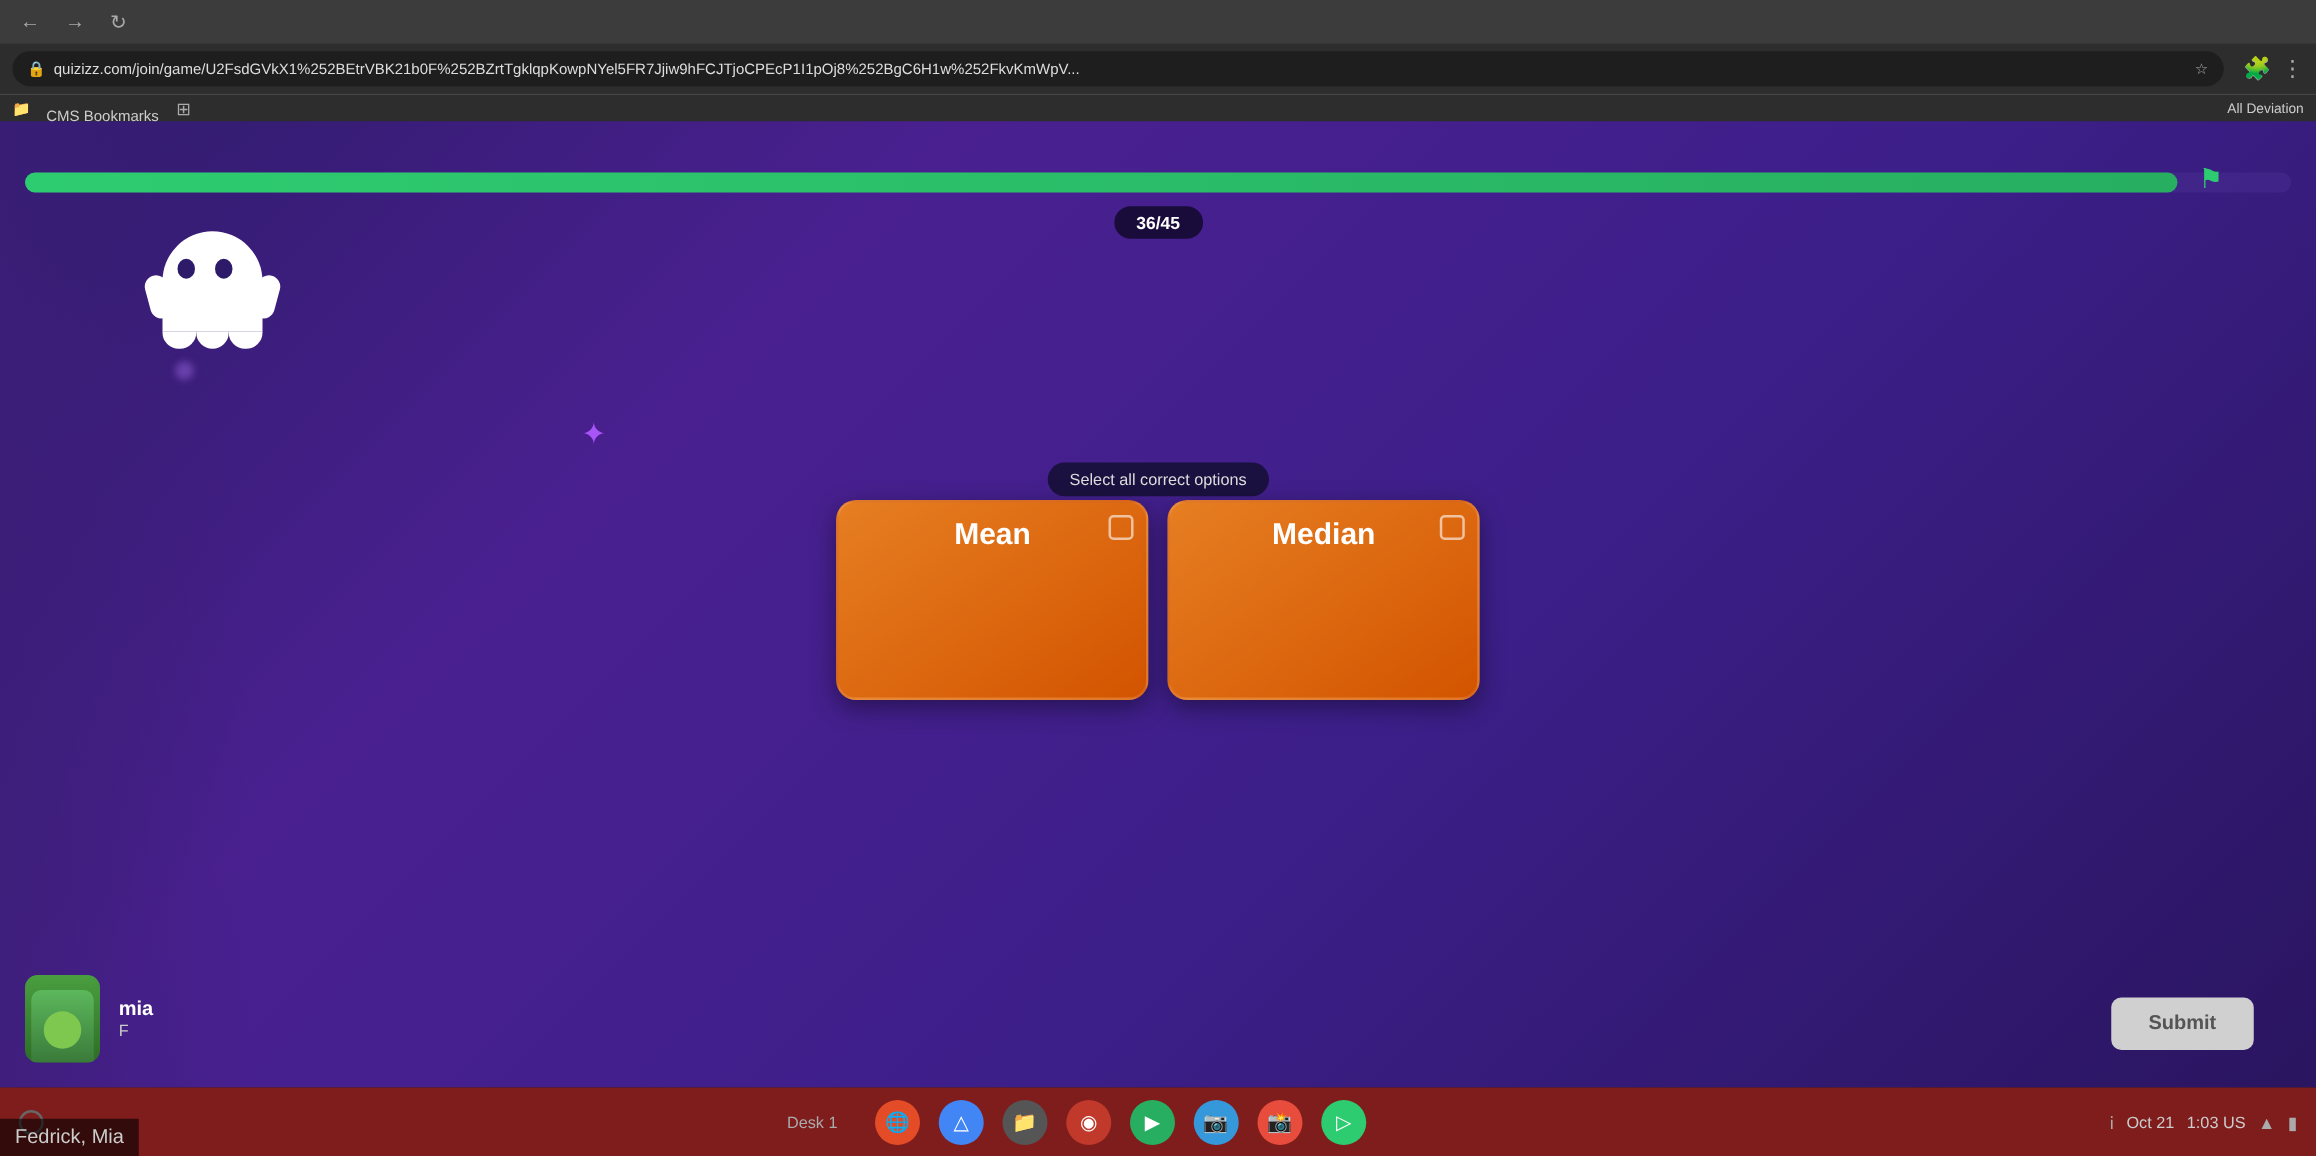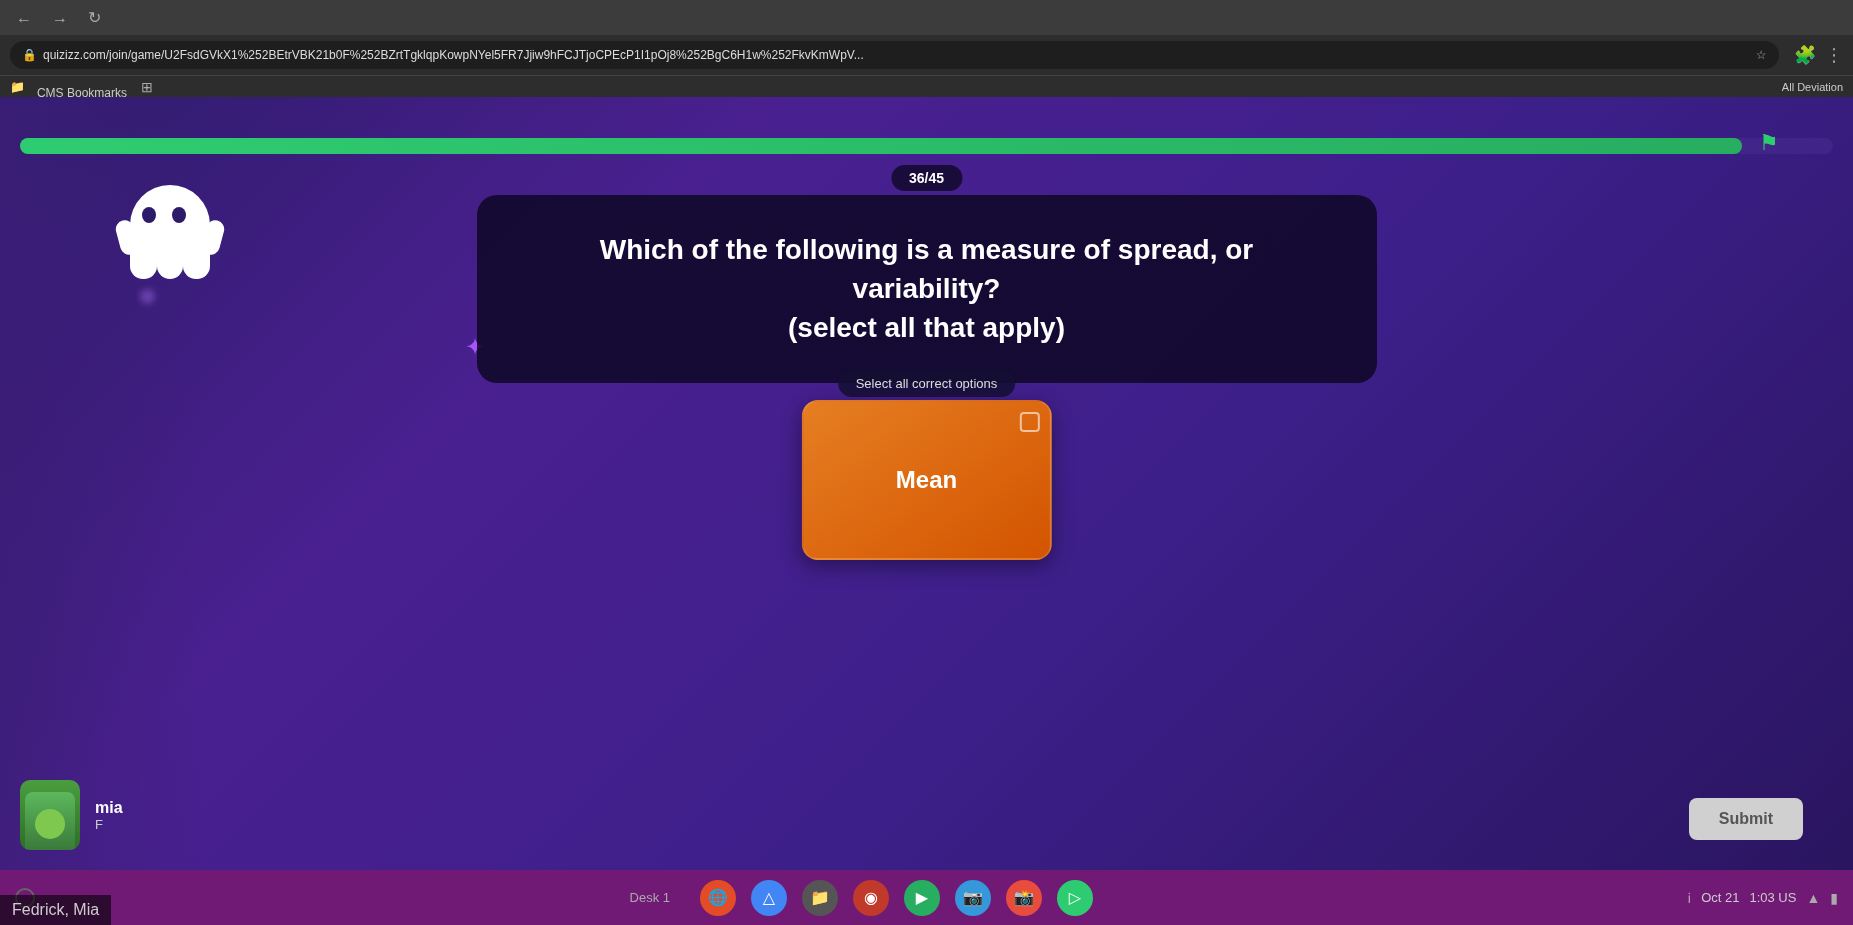"Which of the following is" div.question-box { html: <div> <p>Which of the following is a measure of spread, or variability? (select all that apply)</p> </div> -> none }
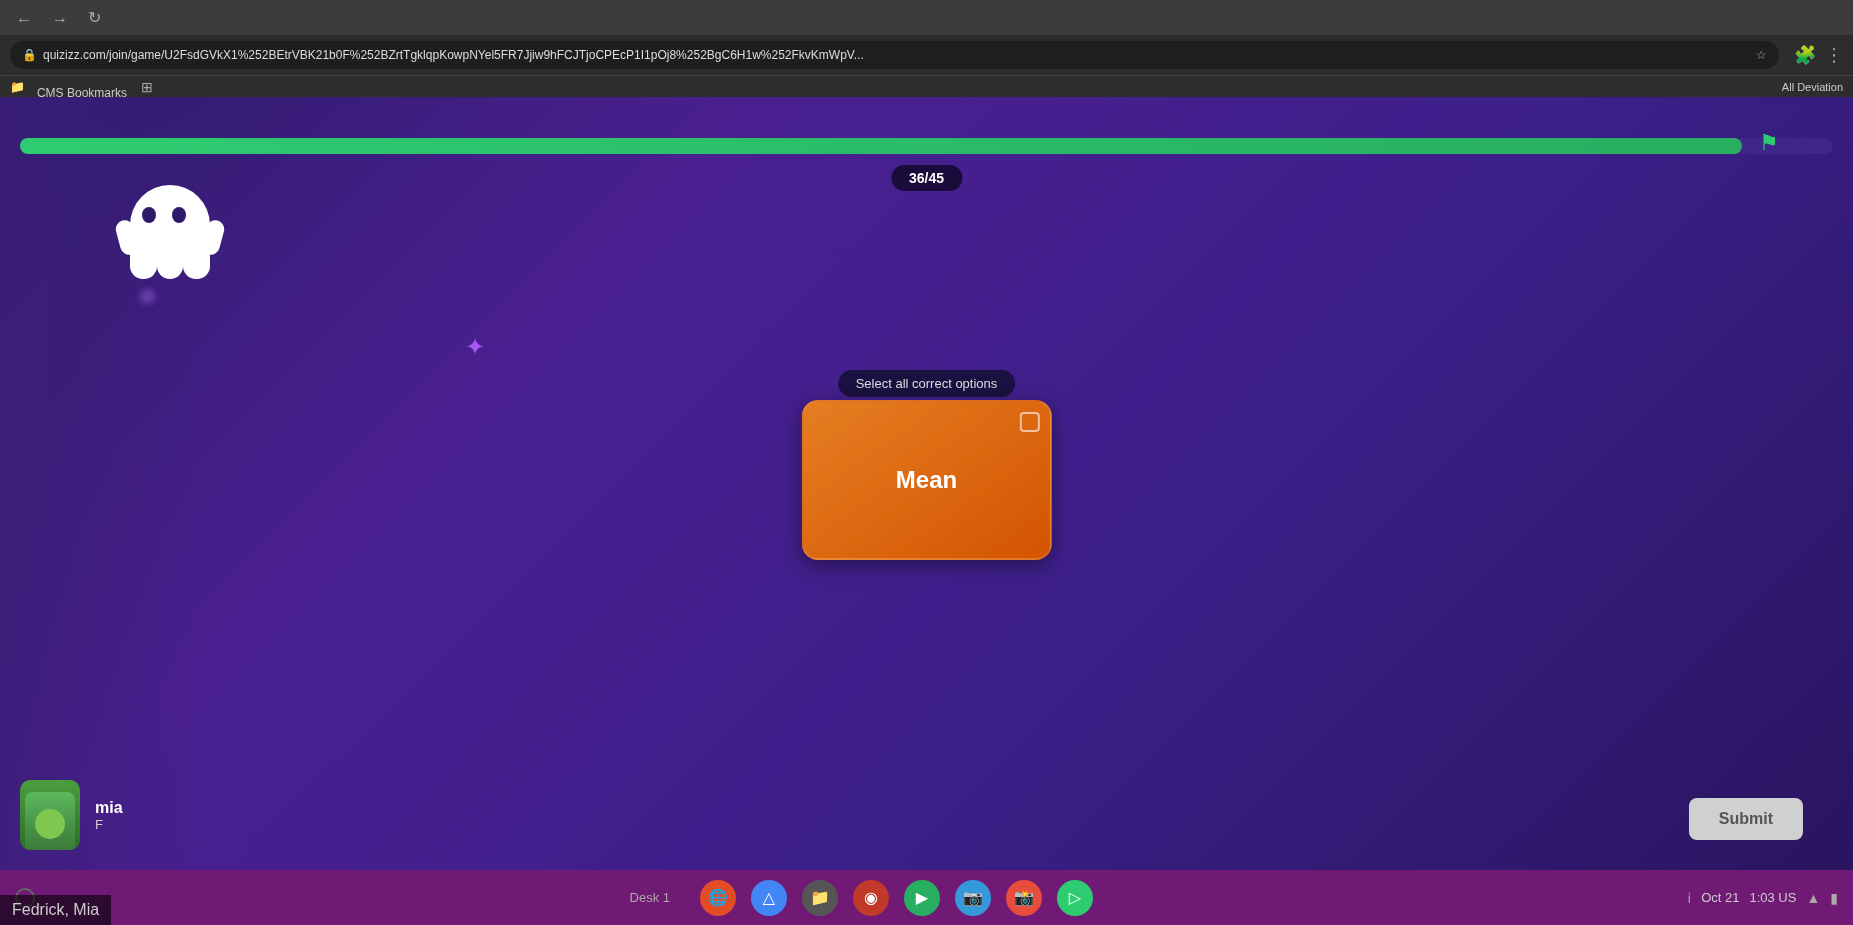"Mean" .answer-card { align-items: center -> none }
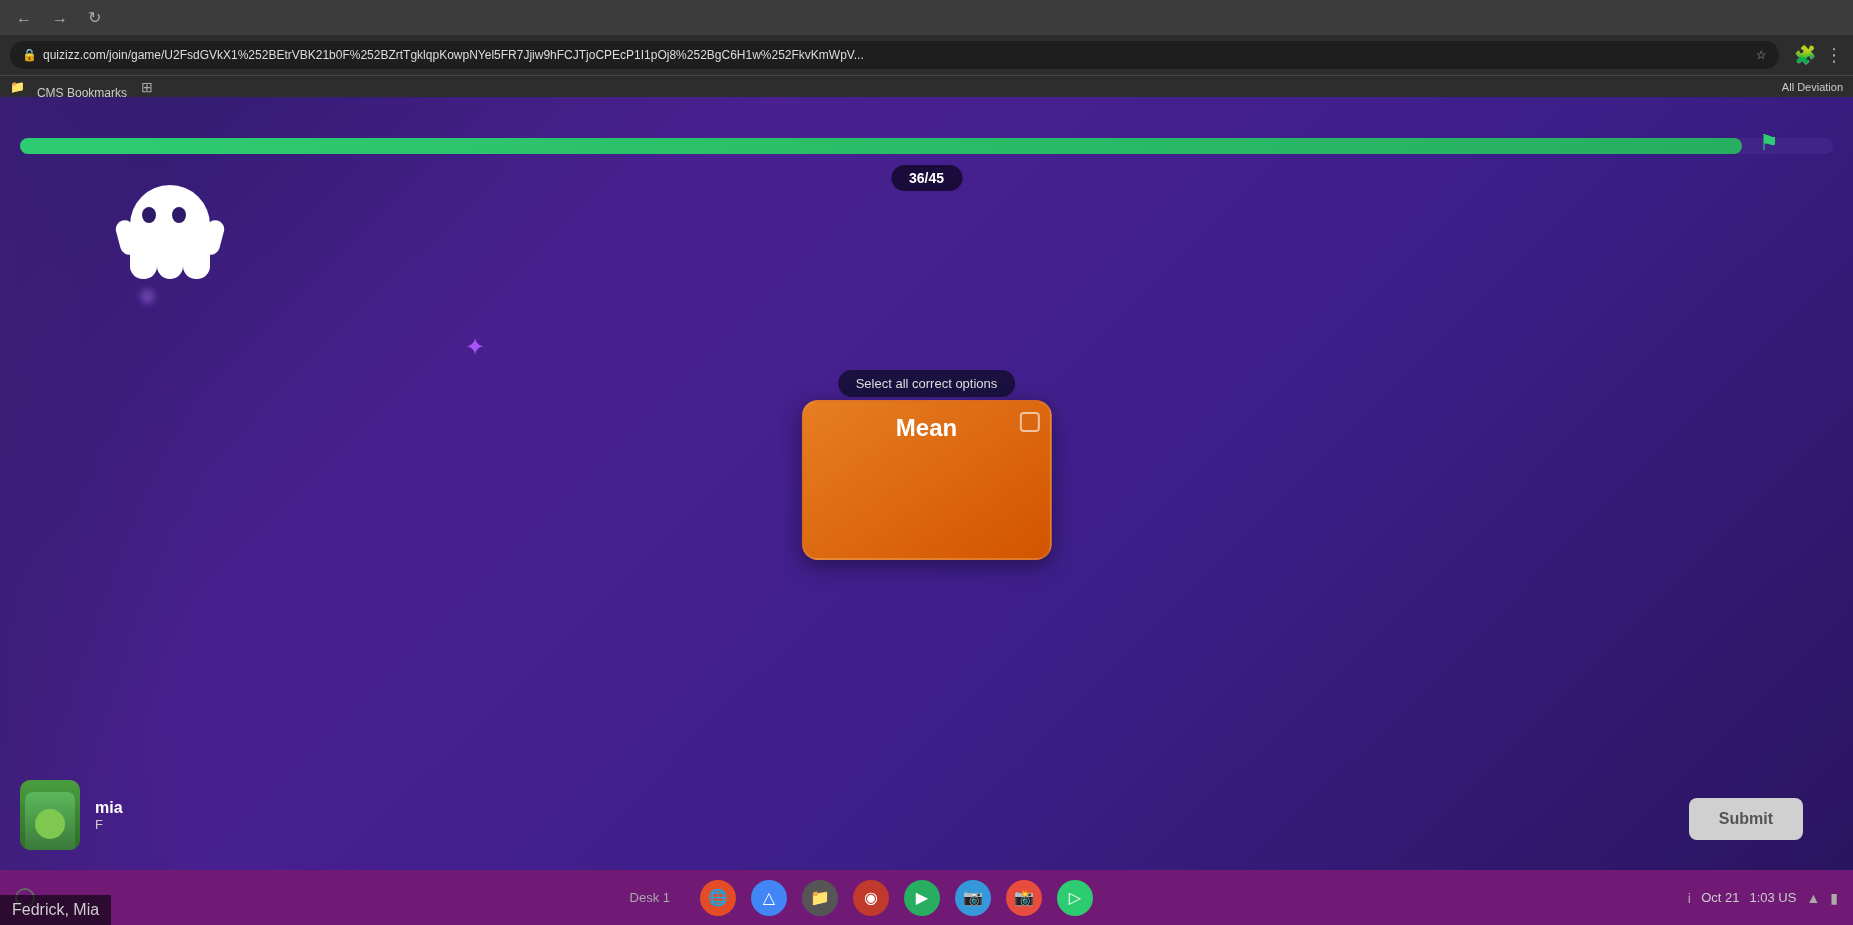"Median" div.answer-card { html: none -> <div> <div></div> <span>Median</span> </div> }
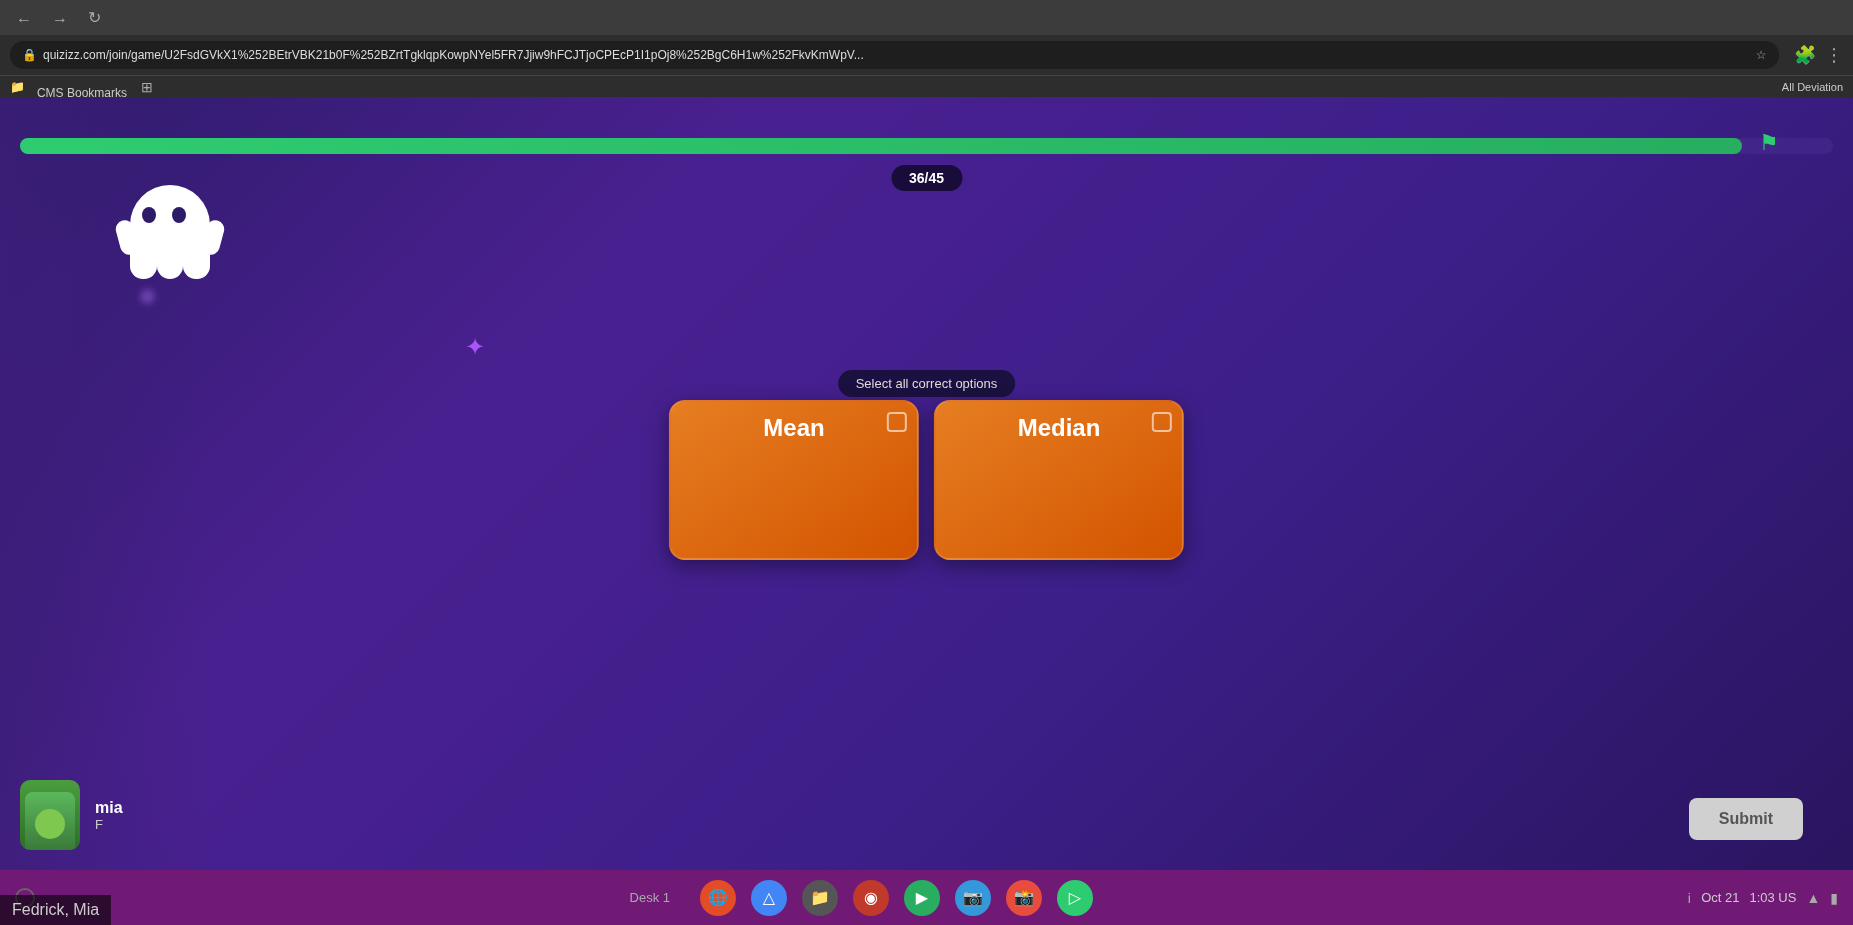"Desk 1" .taskbar { background: #701a75 -> #7f1d1d }
